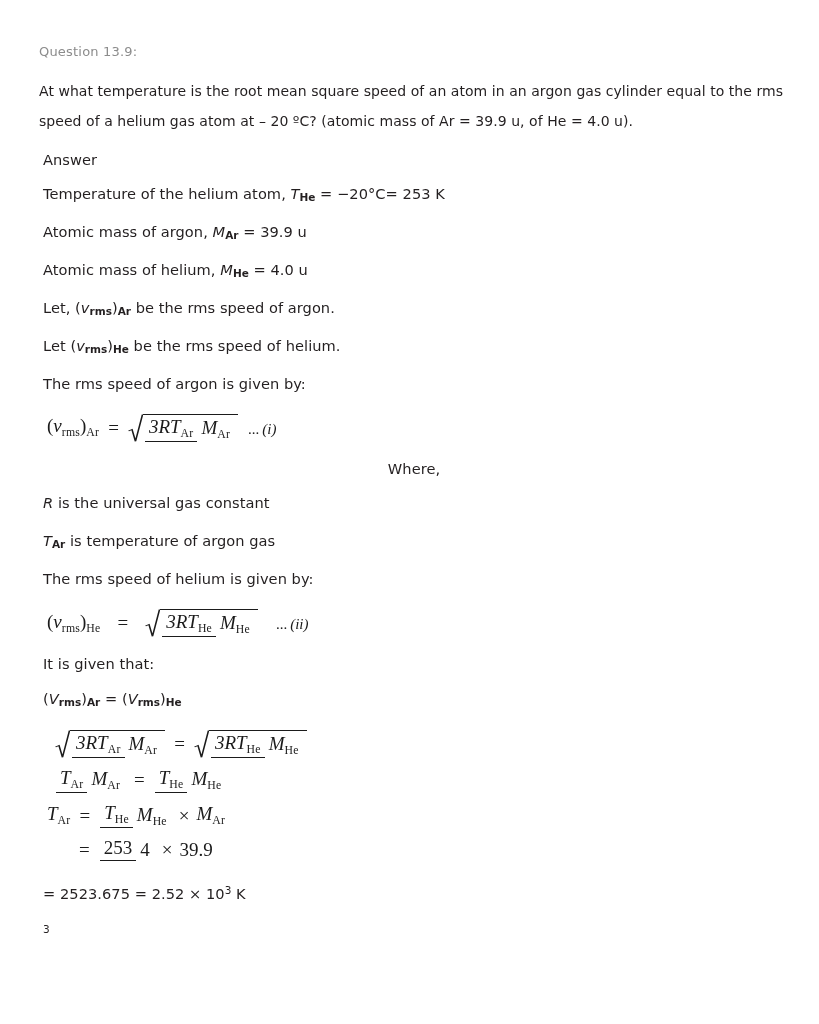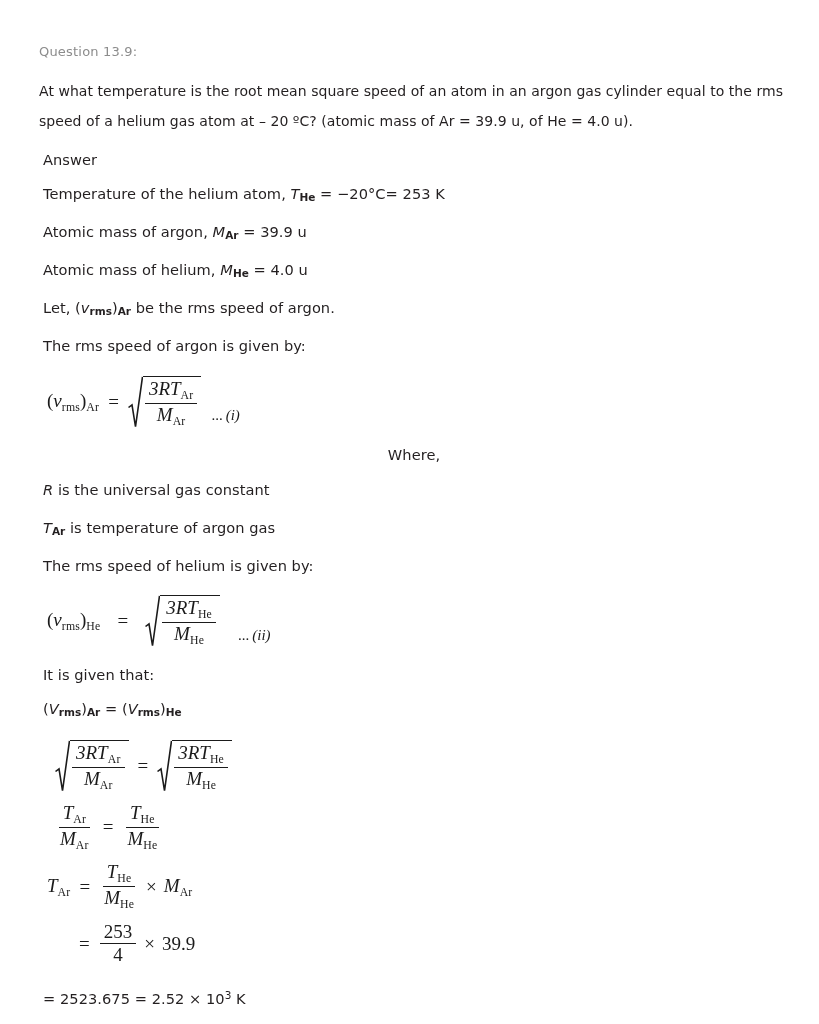"Let (vrms)He be the rms" div.line { html: none -> <div> <span>Let (</span><span>v</span><span>rms</span><span>)</span><span>He</span><span> be the rms speed of helium.</span> </div> }
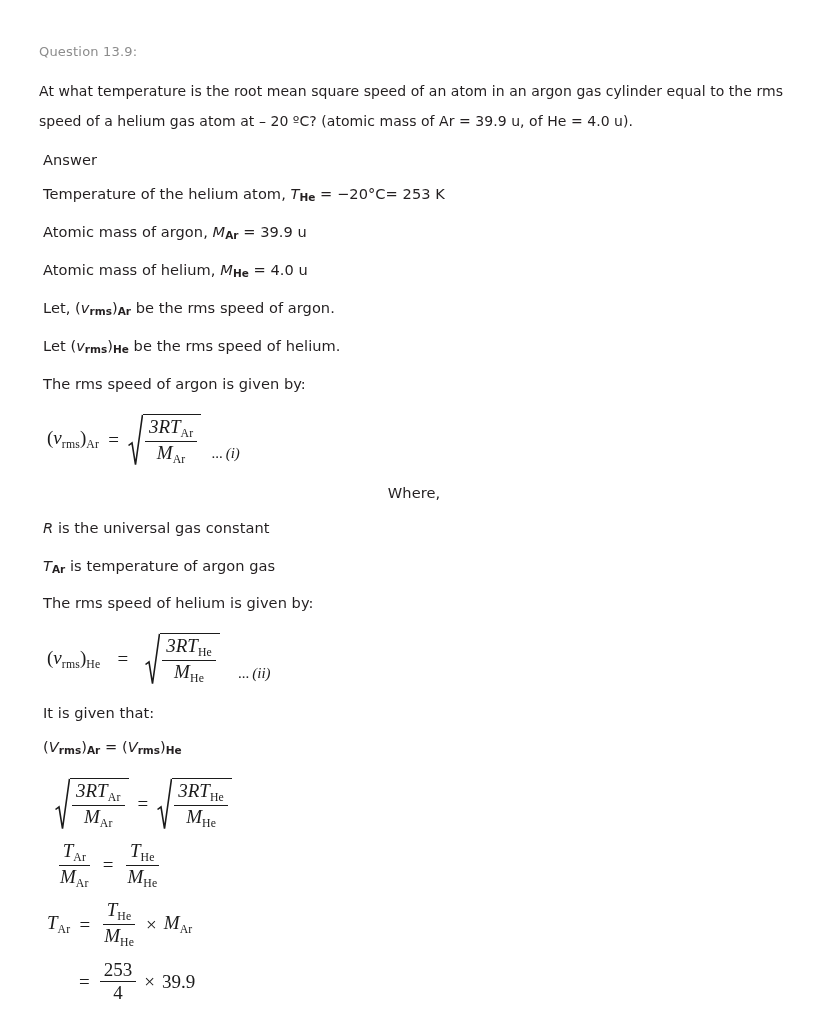"3RTAr" .frac { flex-direction: column -> row }
